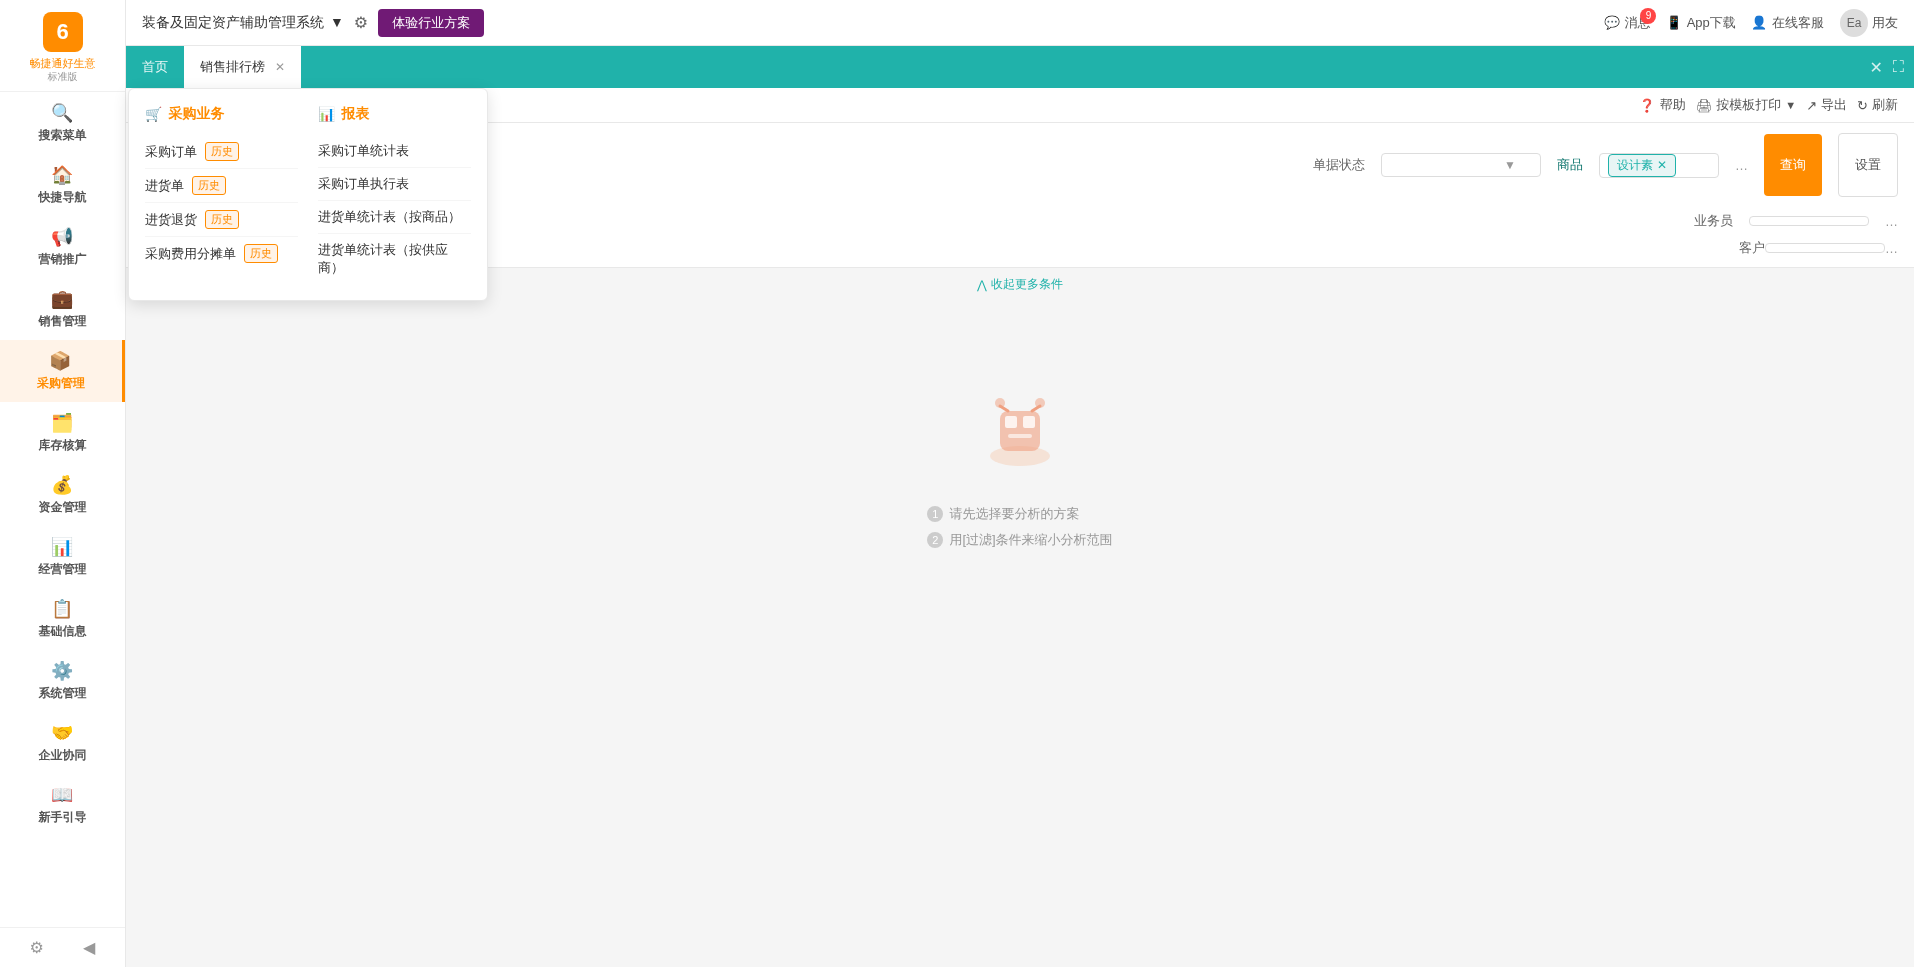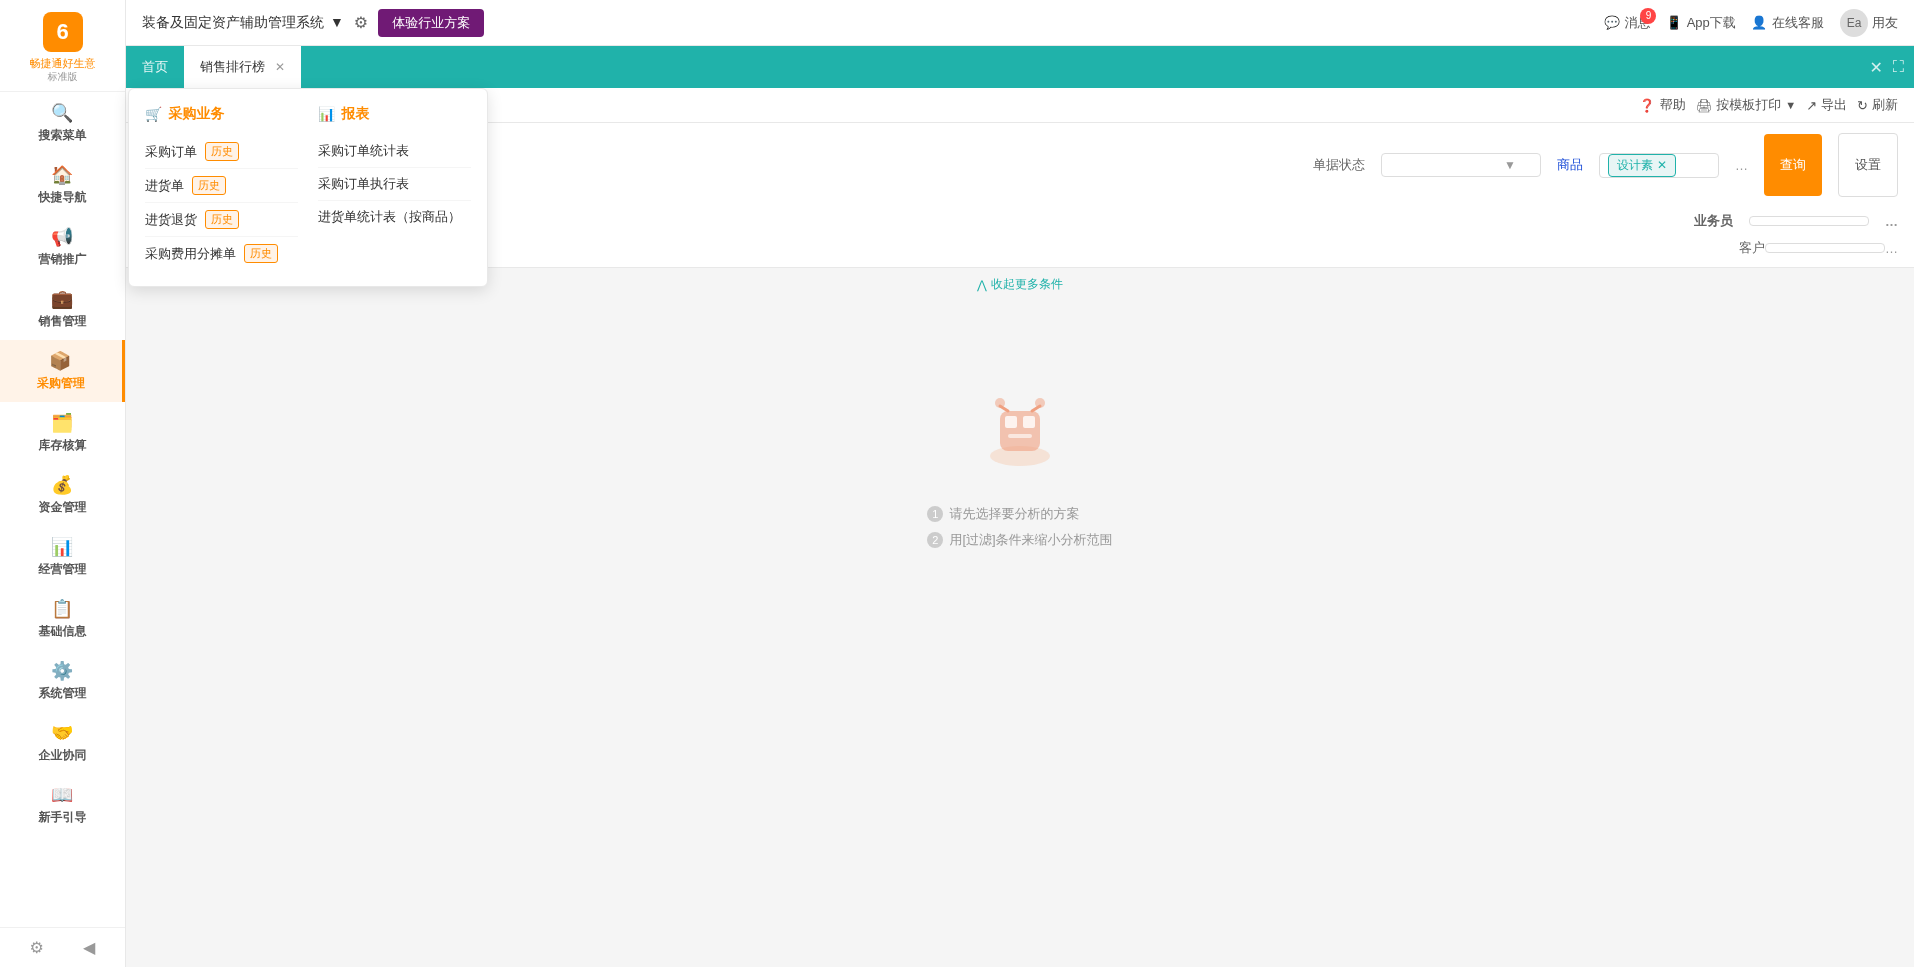"商品" span { color: #1d4ed8 -> #0f766e }
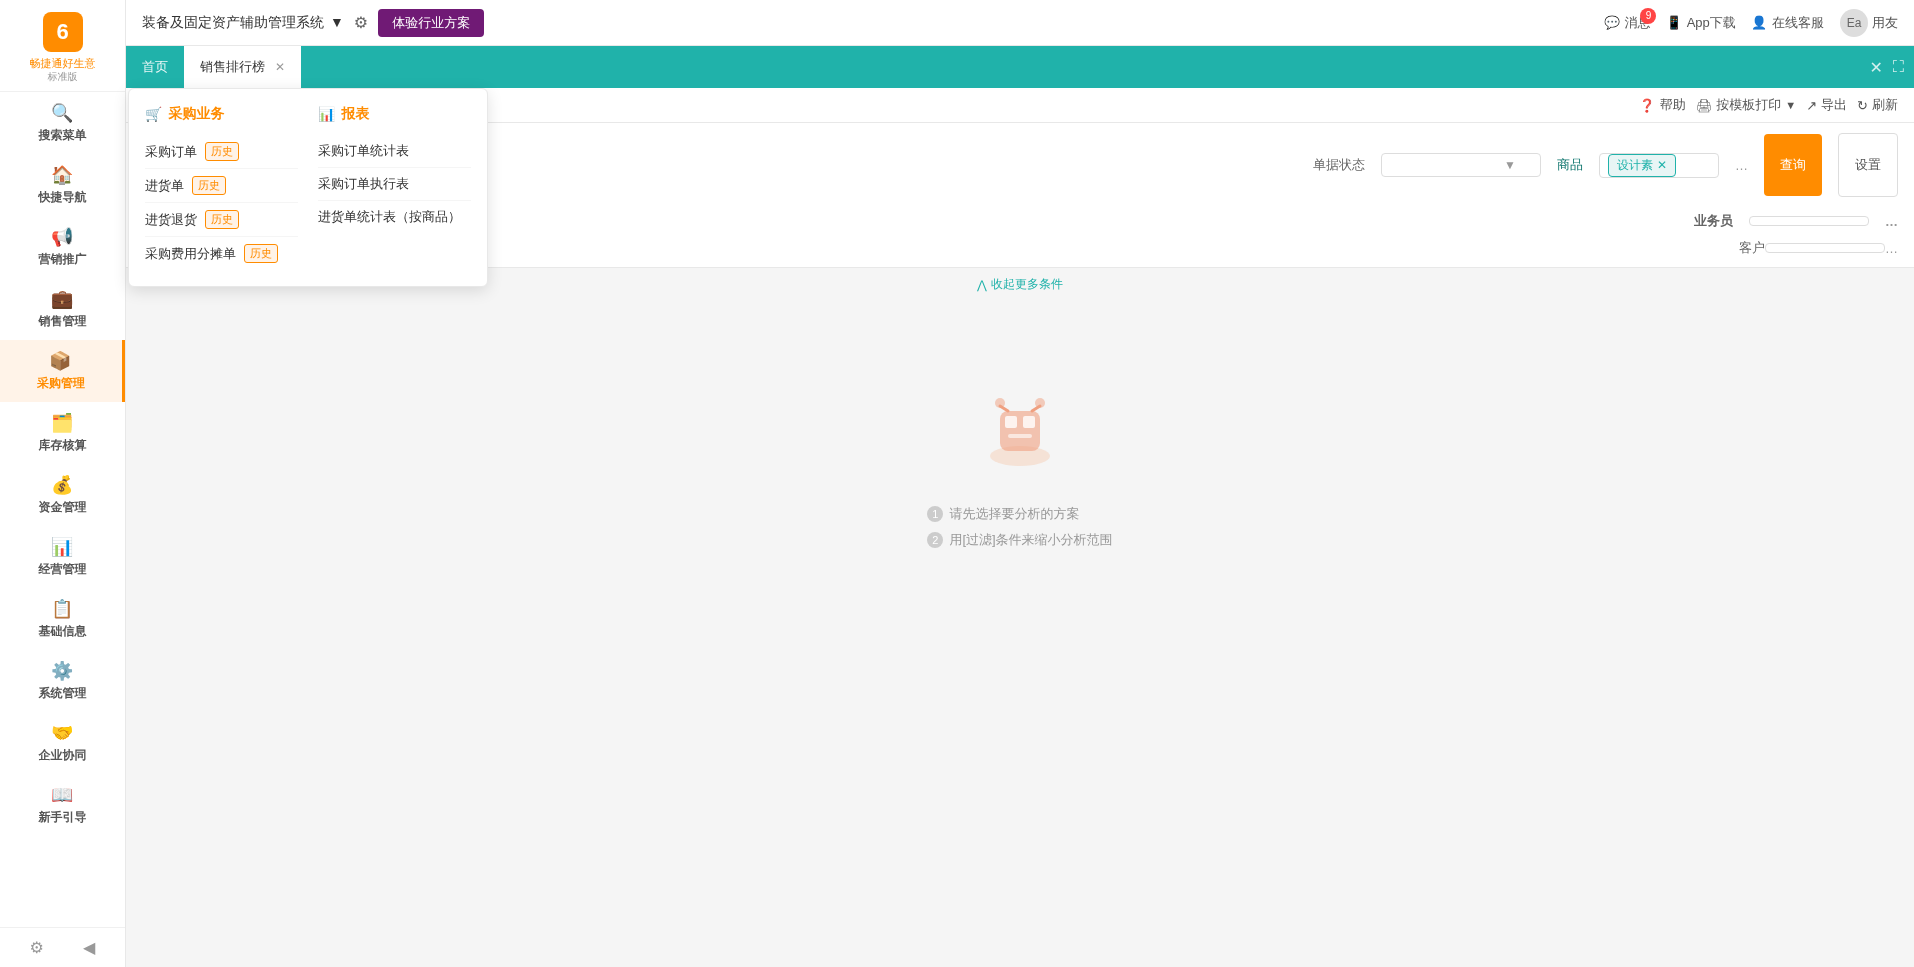"业务员" div { font-weight: bold -> none }
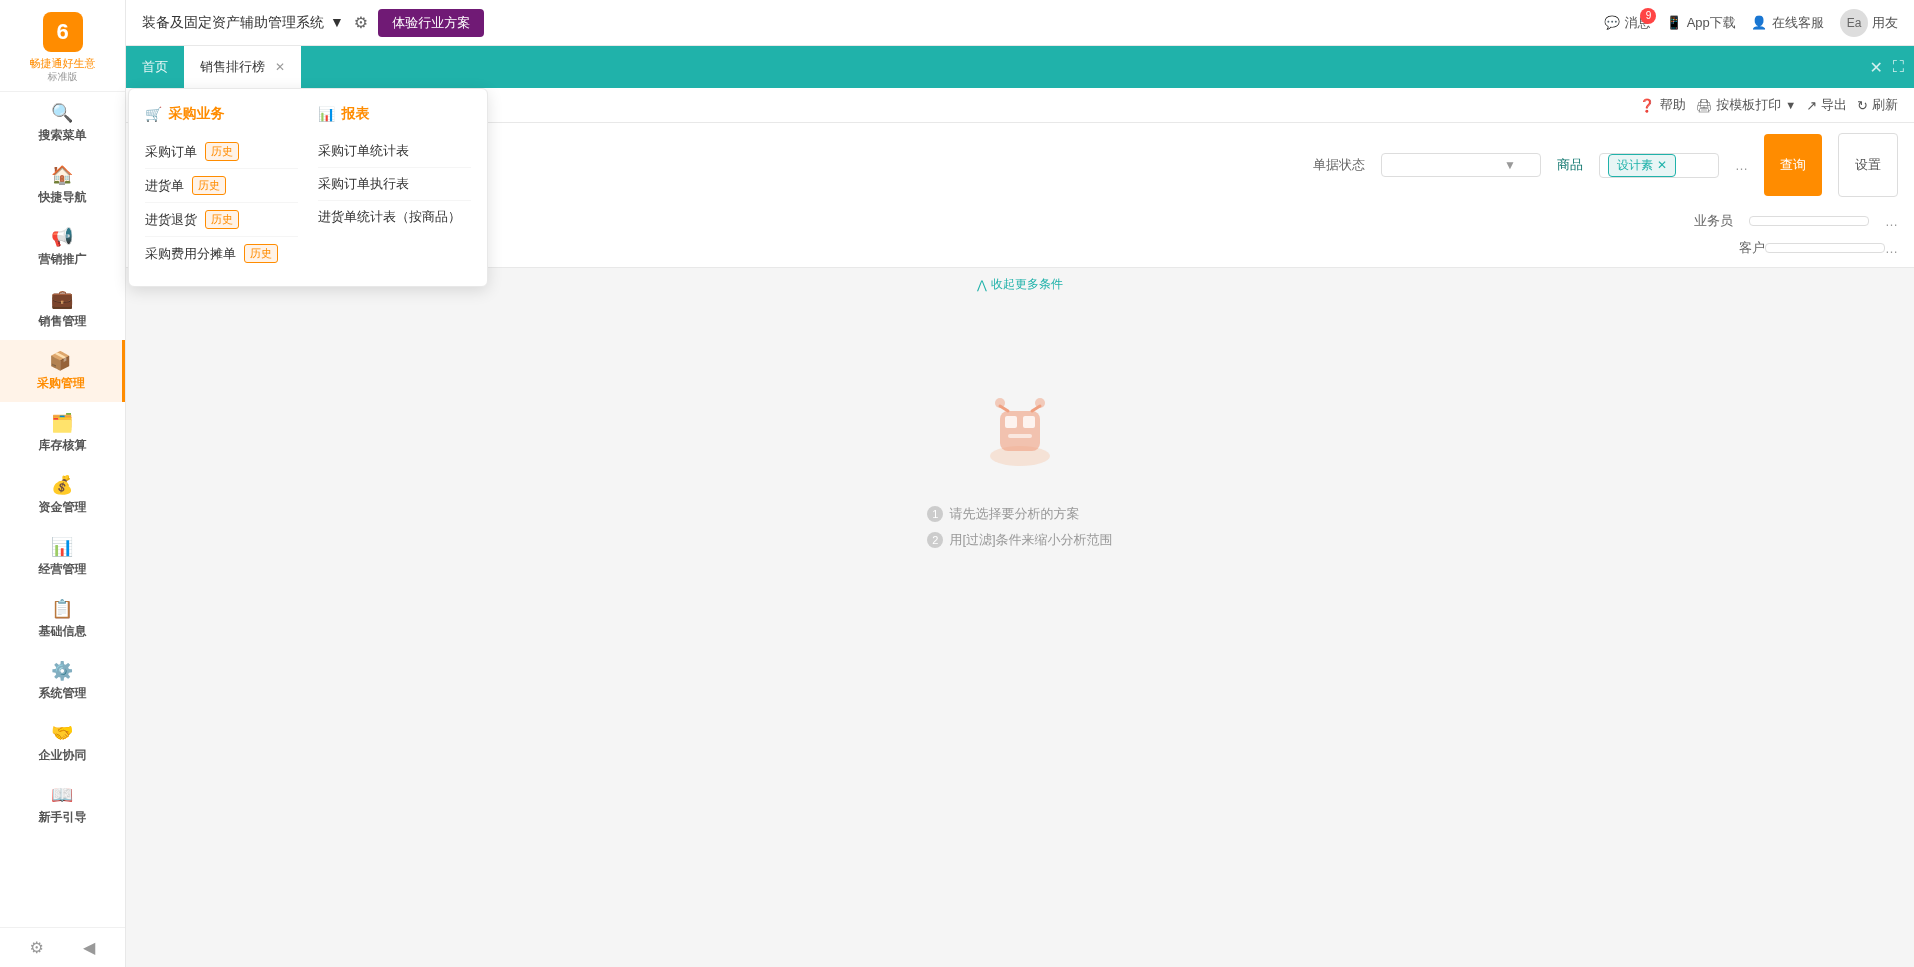"进货单统计表（按供应商）" div.dropdown-item { html: none -> <div> <span>进货单统计表（按供应商）</span> </div> }
